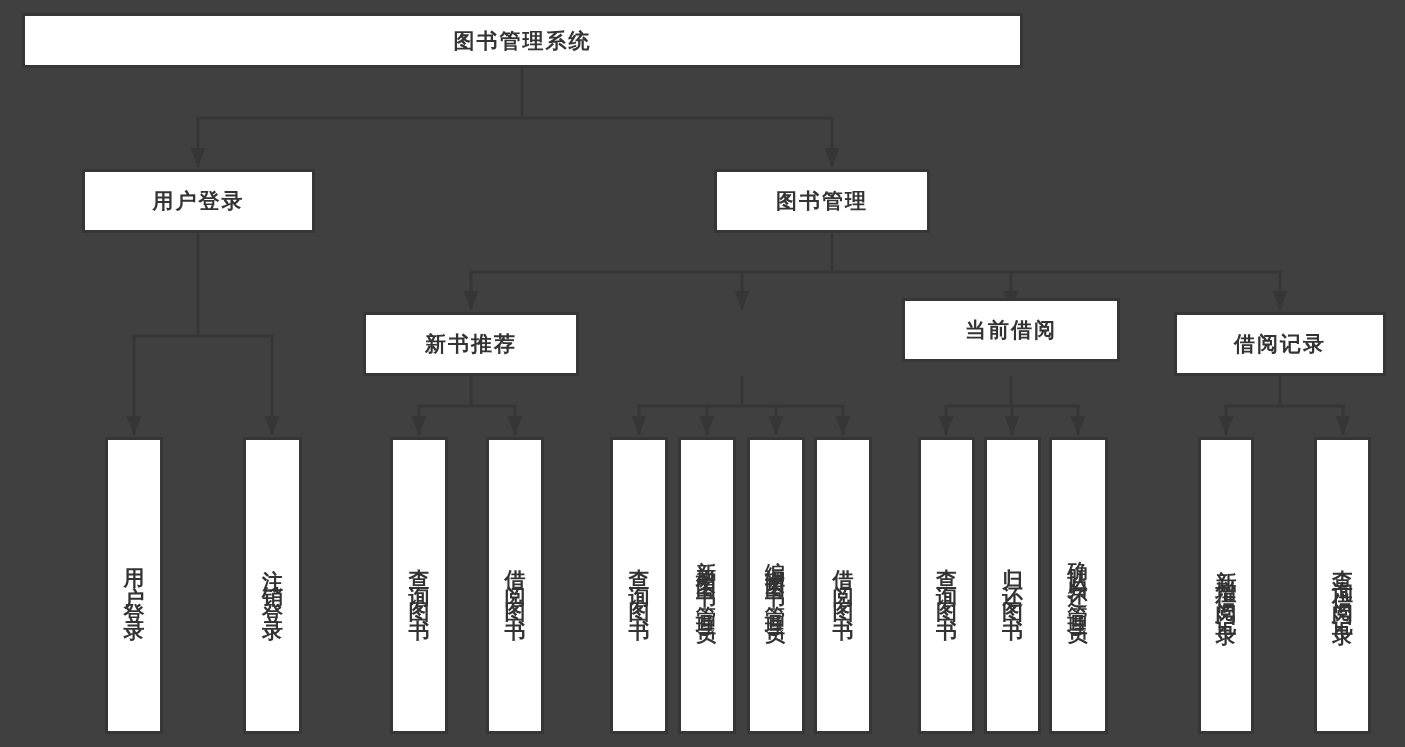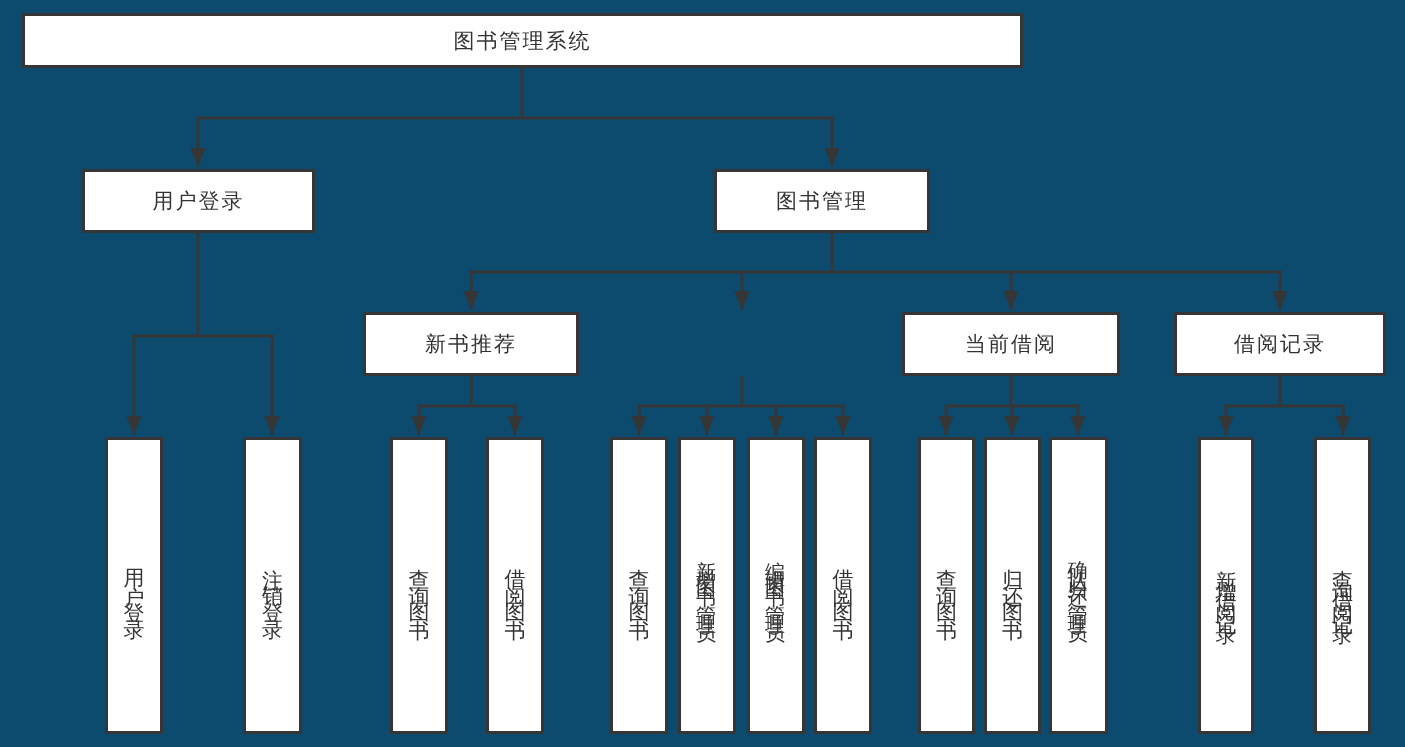"图书管理系统" #canvas { background: #0c4a6e -> #404040; font-weight: none -> bold }
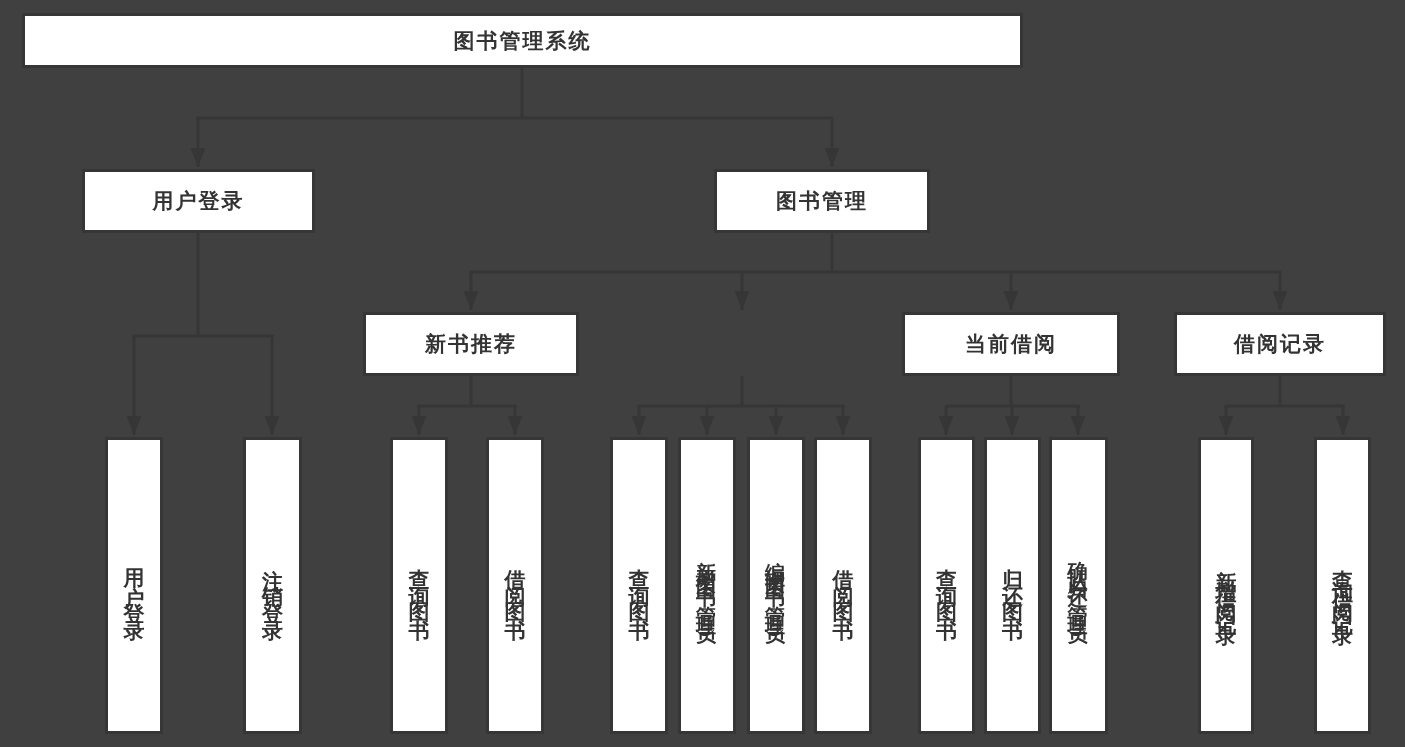"当前借阅" #b-current { top: 312px -> 298px }
